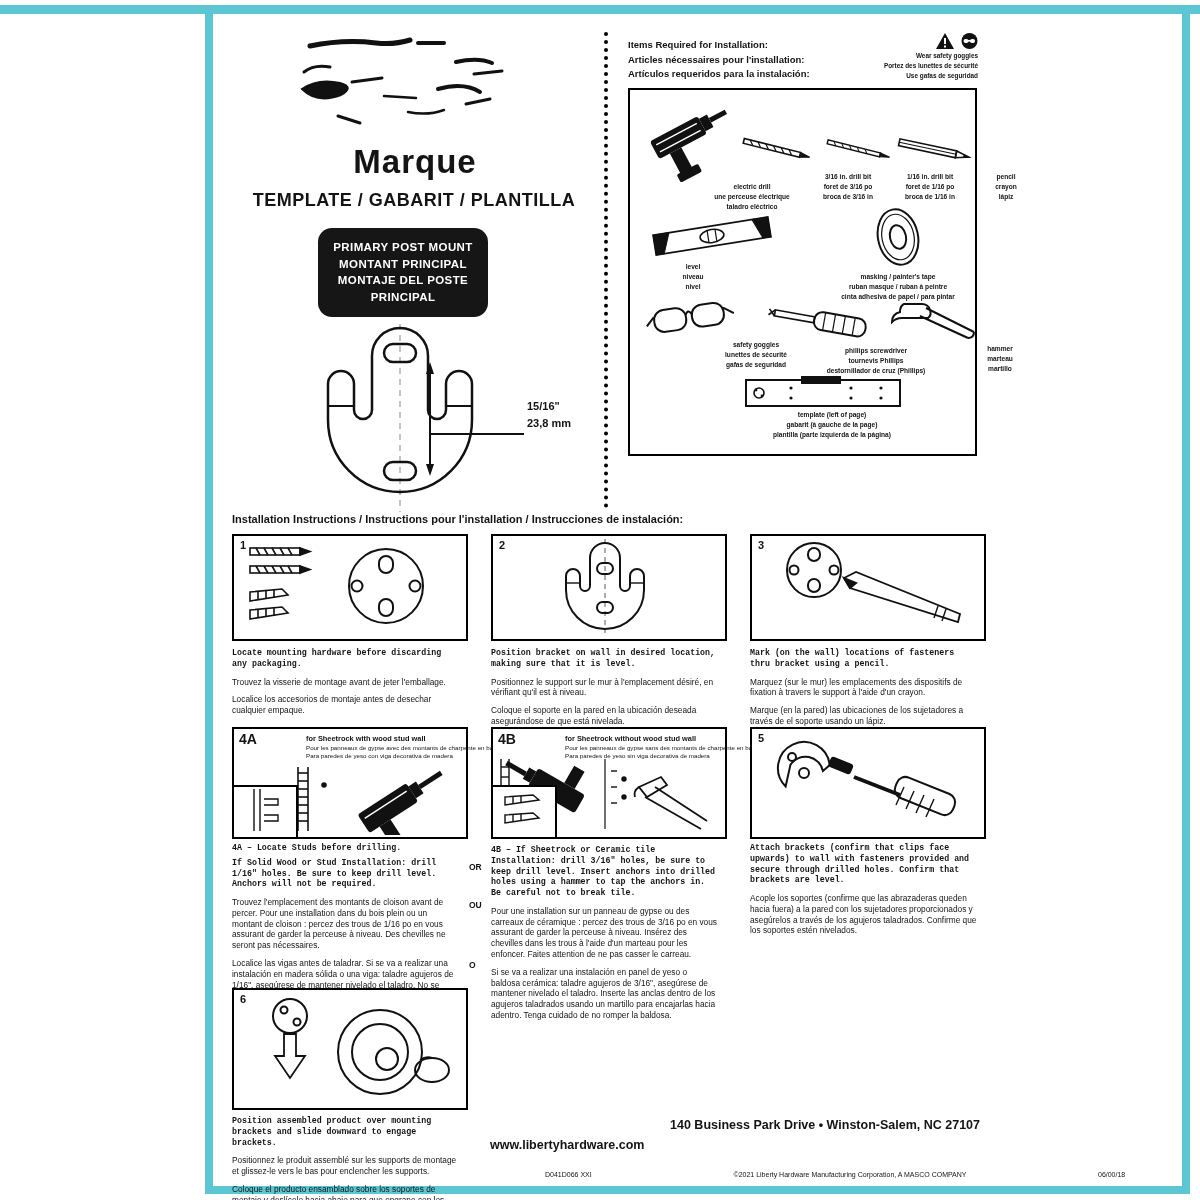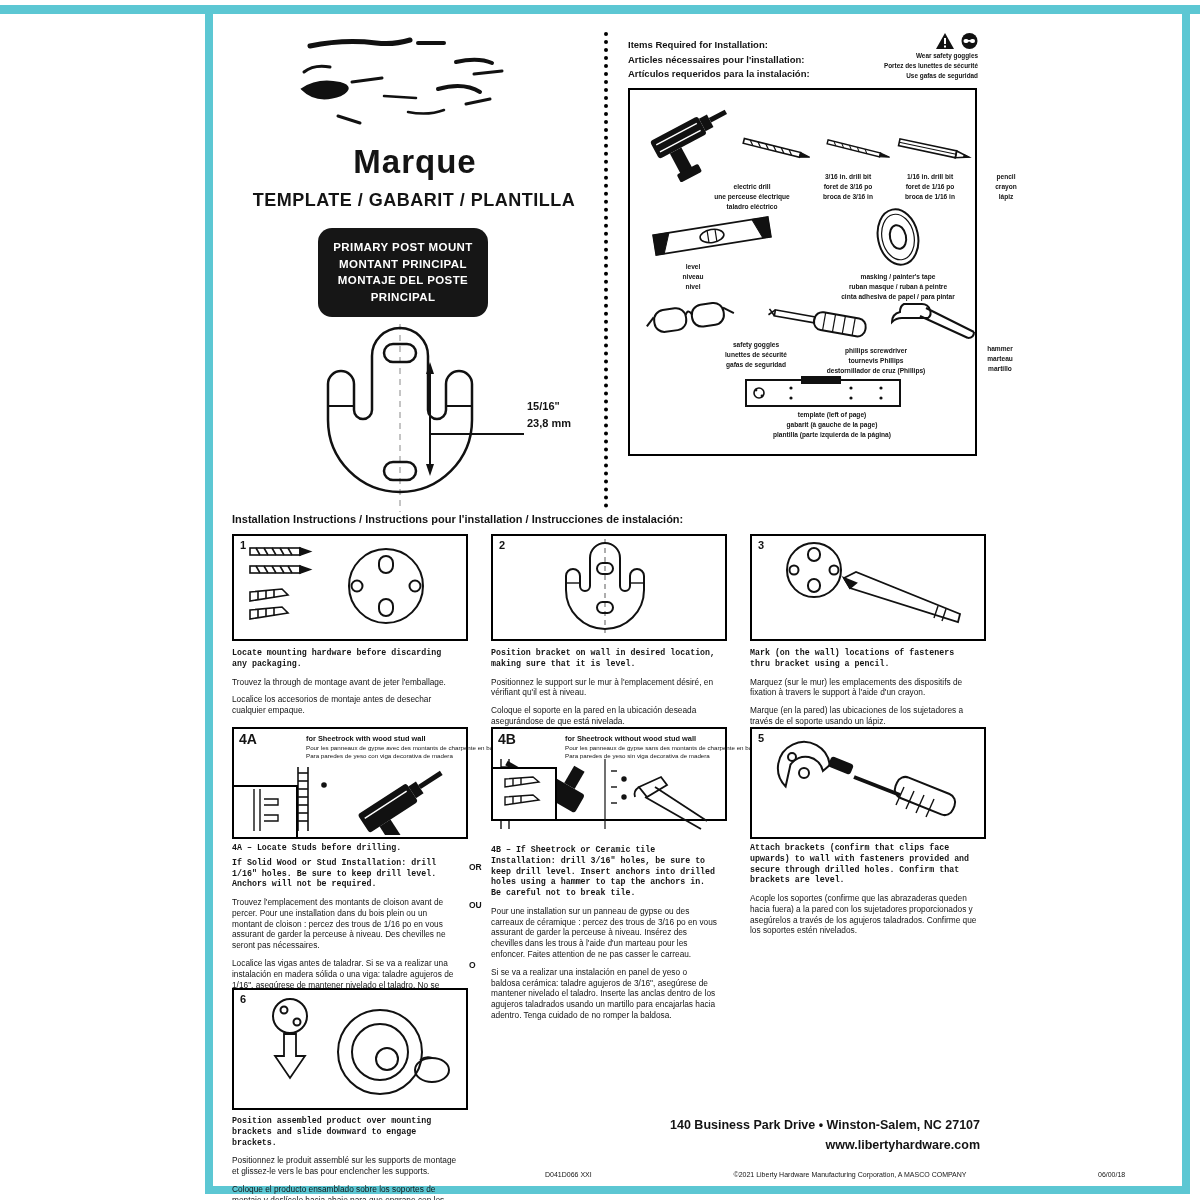"Trouvez la through de montage" p { text: through -> visserie }
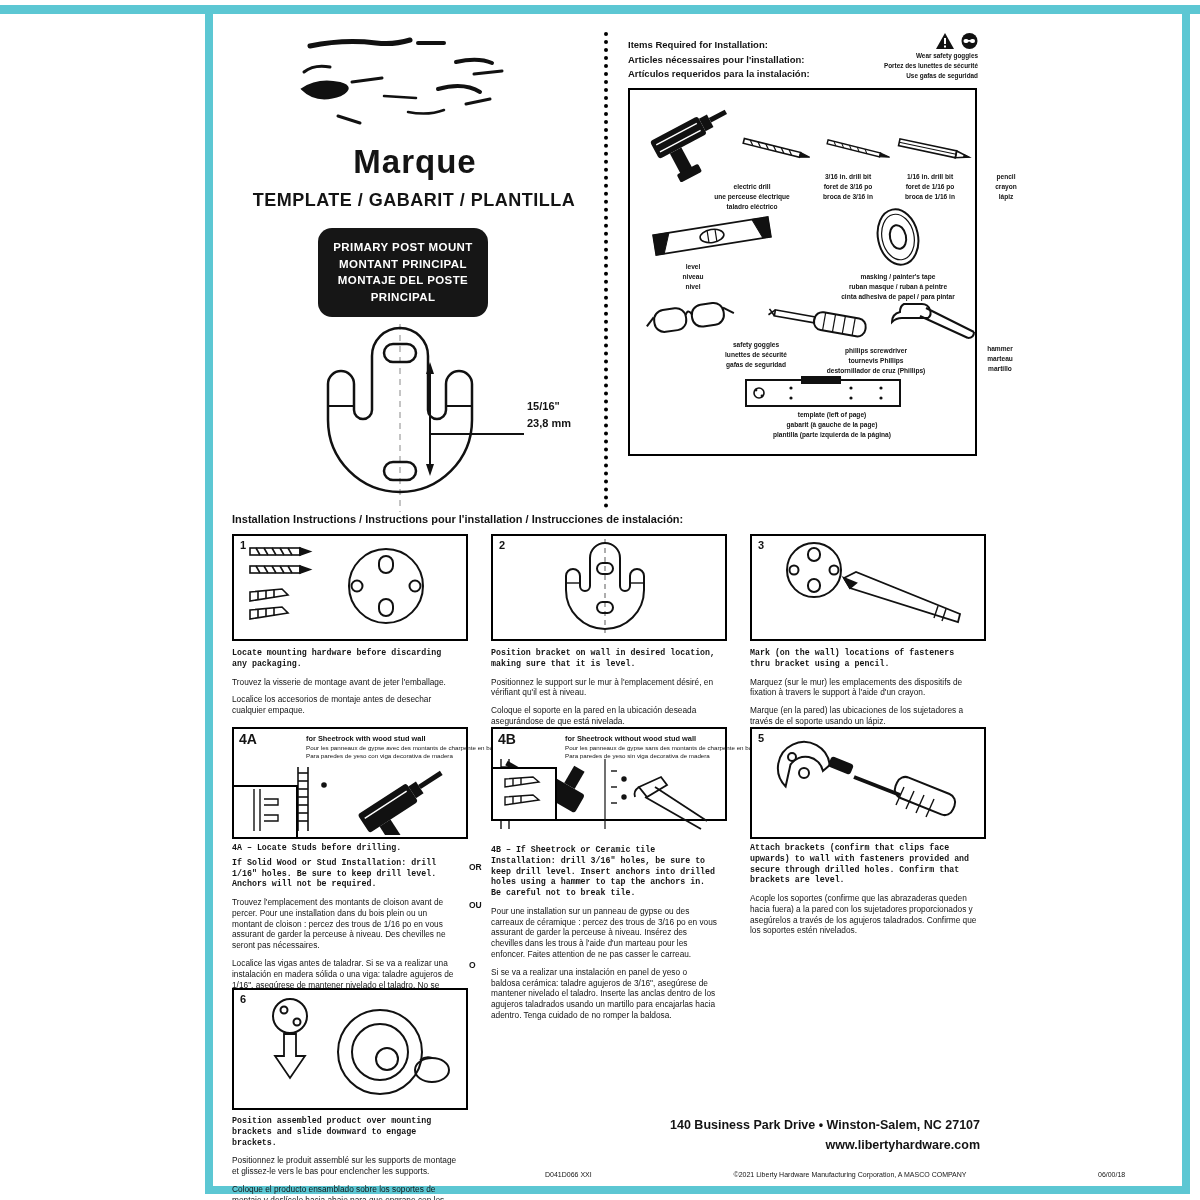"4B" div.panel { height: 94px -> 112px }
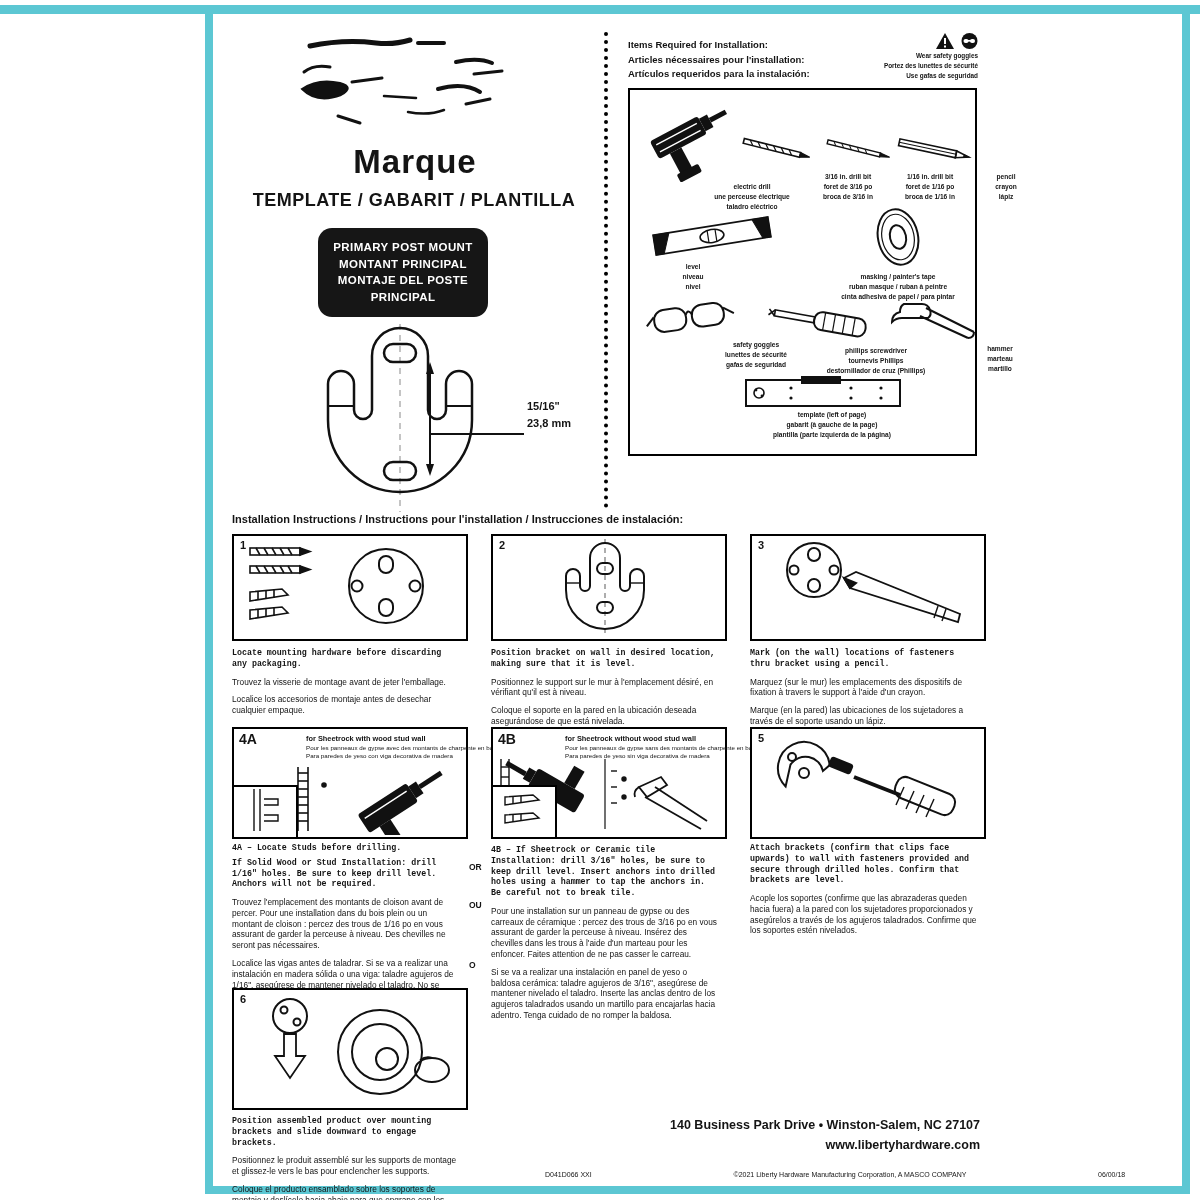"www.libertyhardware.com" .site { text-align: right -> left }
